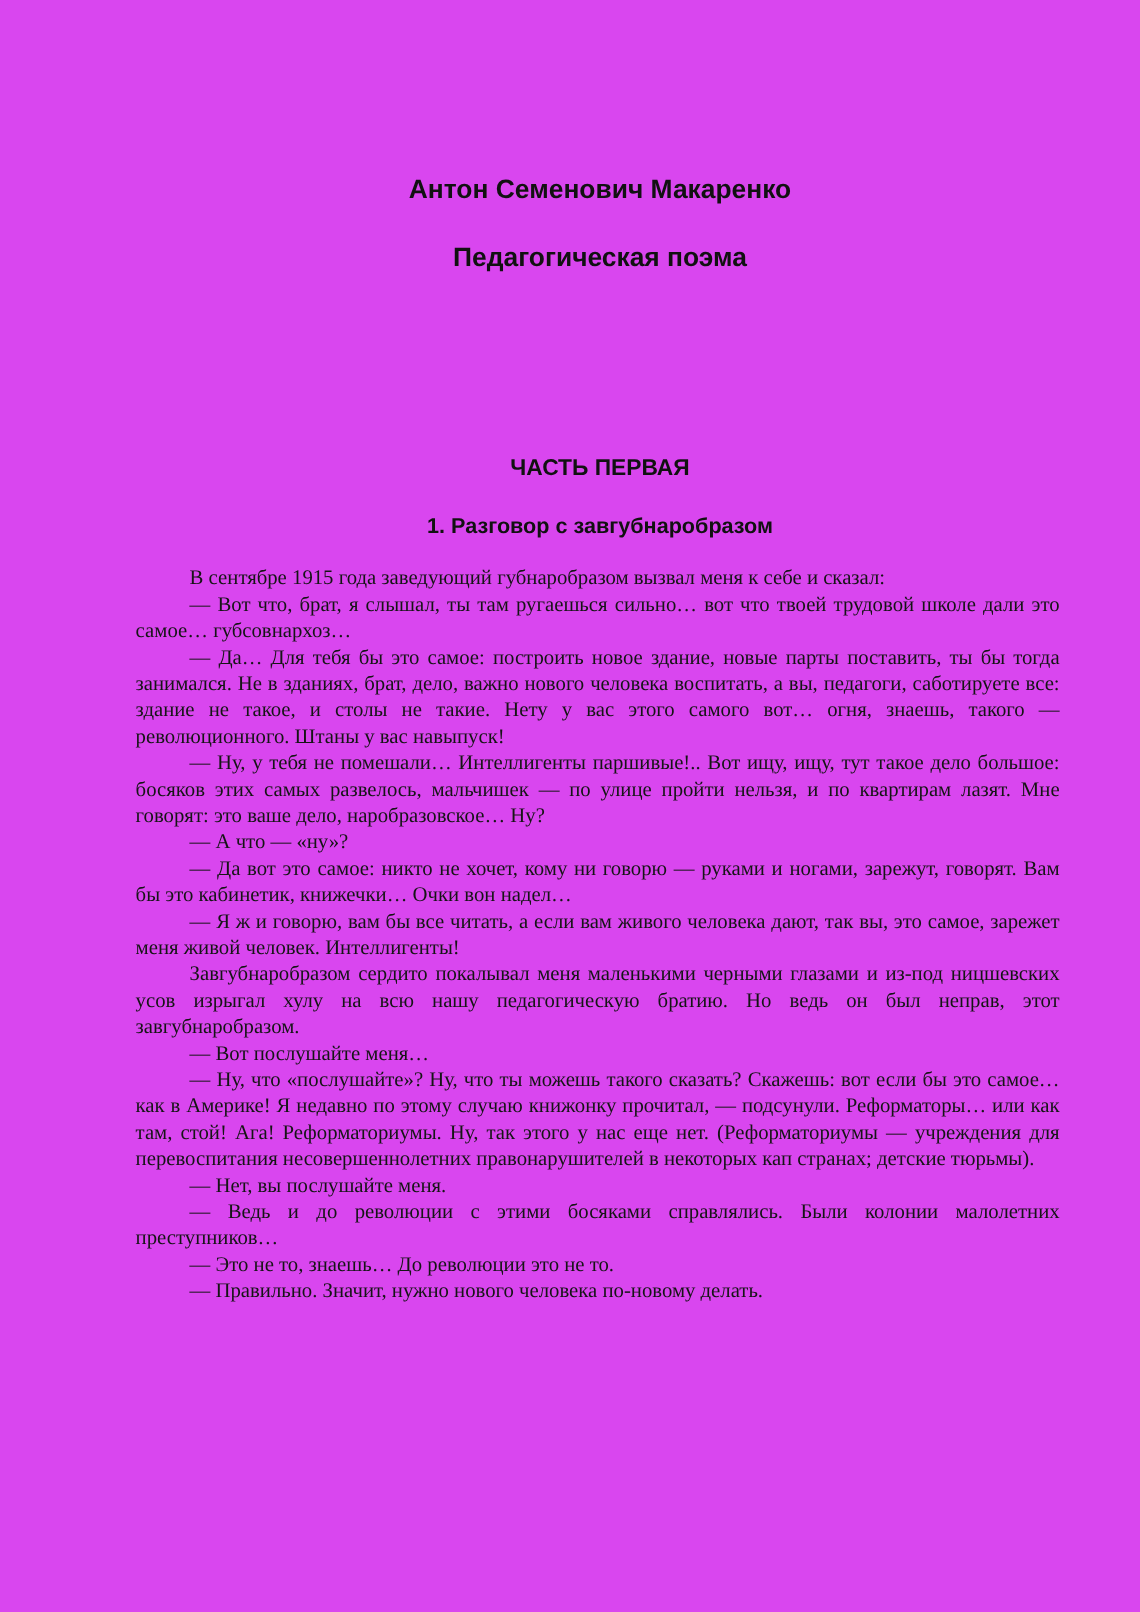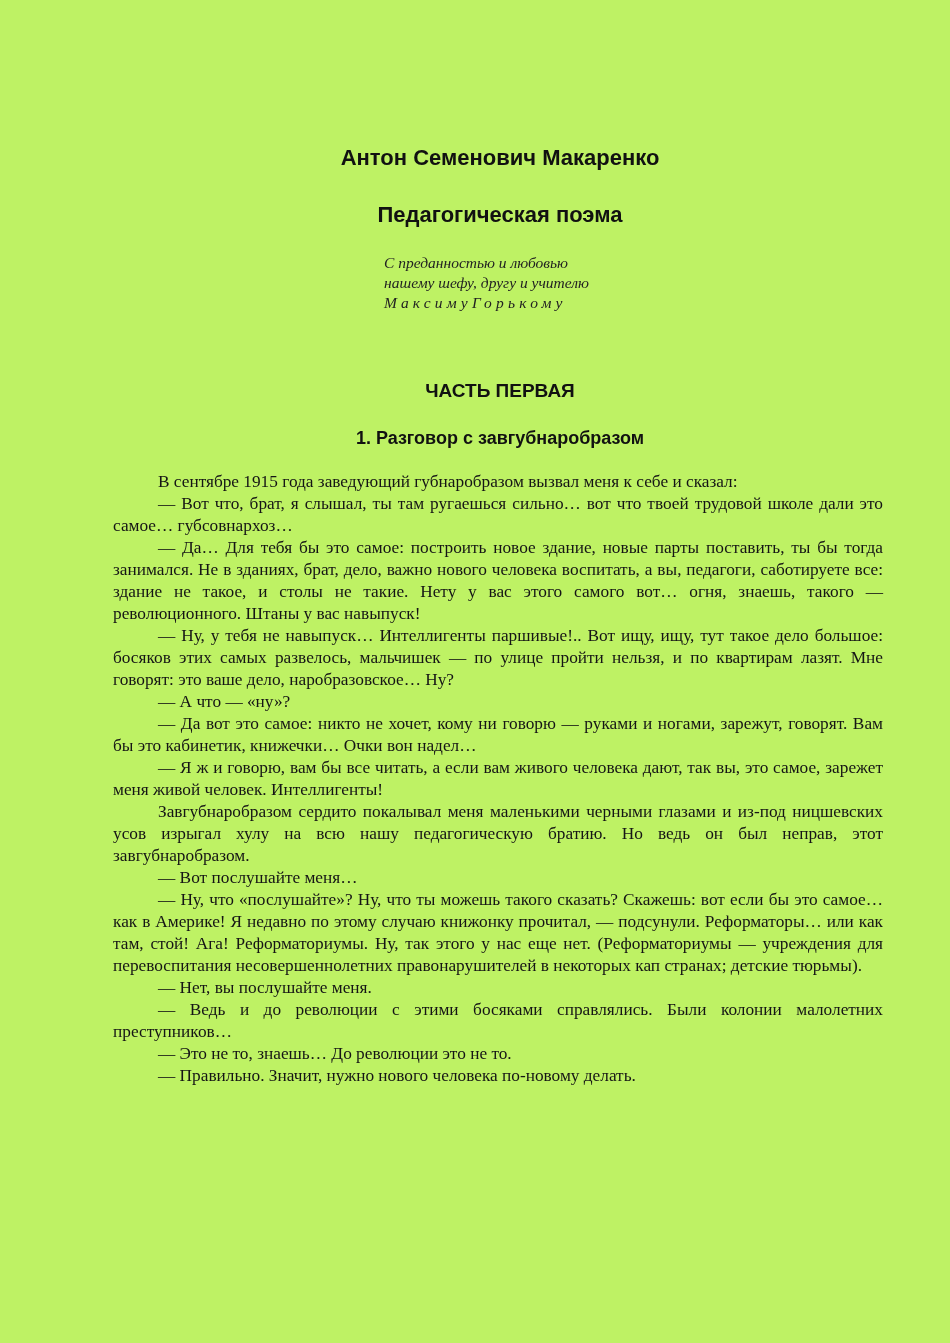"Антон Семенович Макаренко" .page { background: #bef264 -> #d946ef }
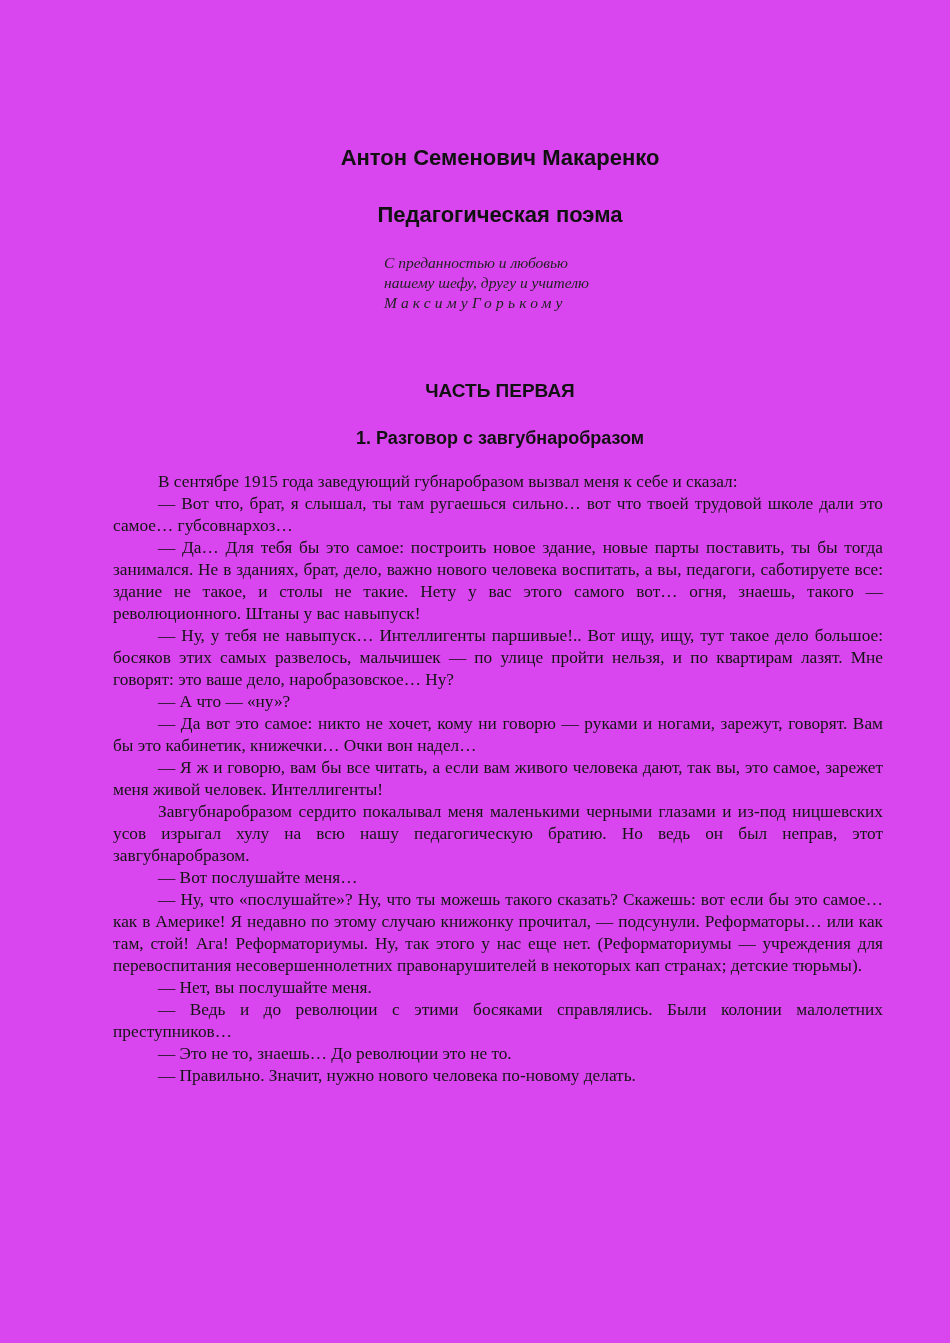"С преданностью и любовью" div.epigraph { html: <div> <span>С преданностью и любовью</span> <span>нашему шефу, другу и учителю</span> <span>МаксимуГорькому</span> </div> -> none }
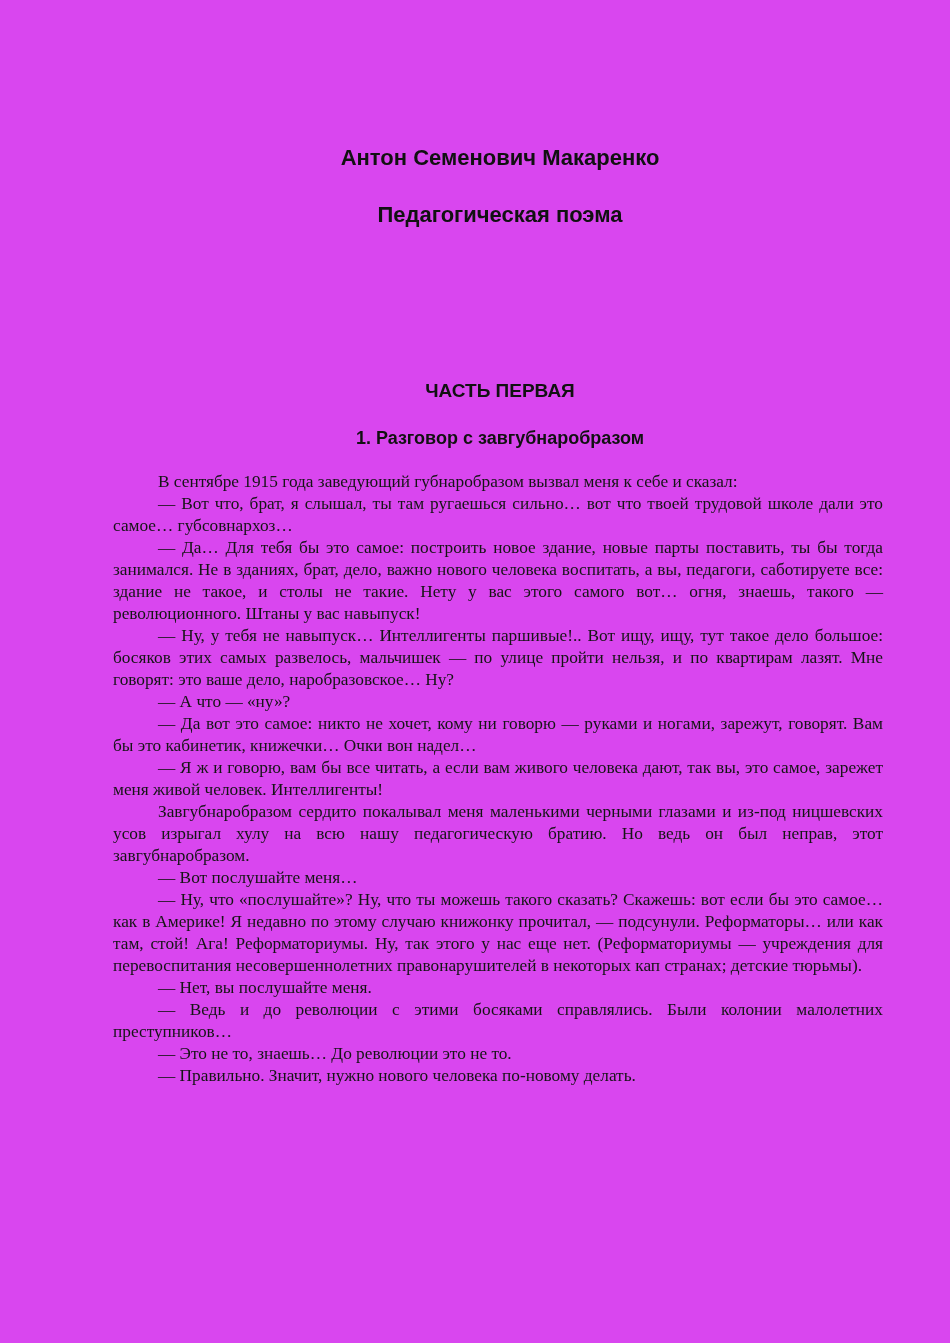"— Ну, у тебя не" p { text: навыпуск -> помешали }
